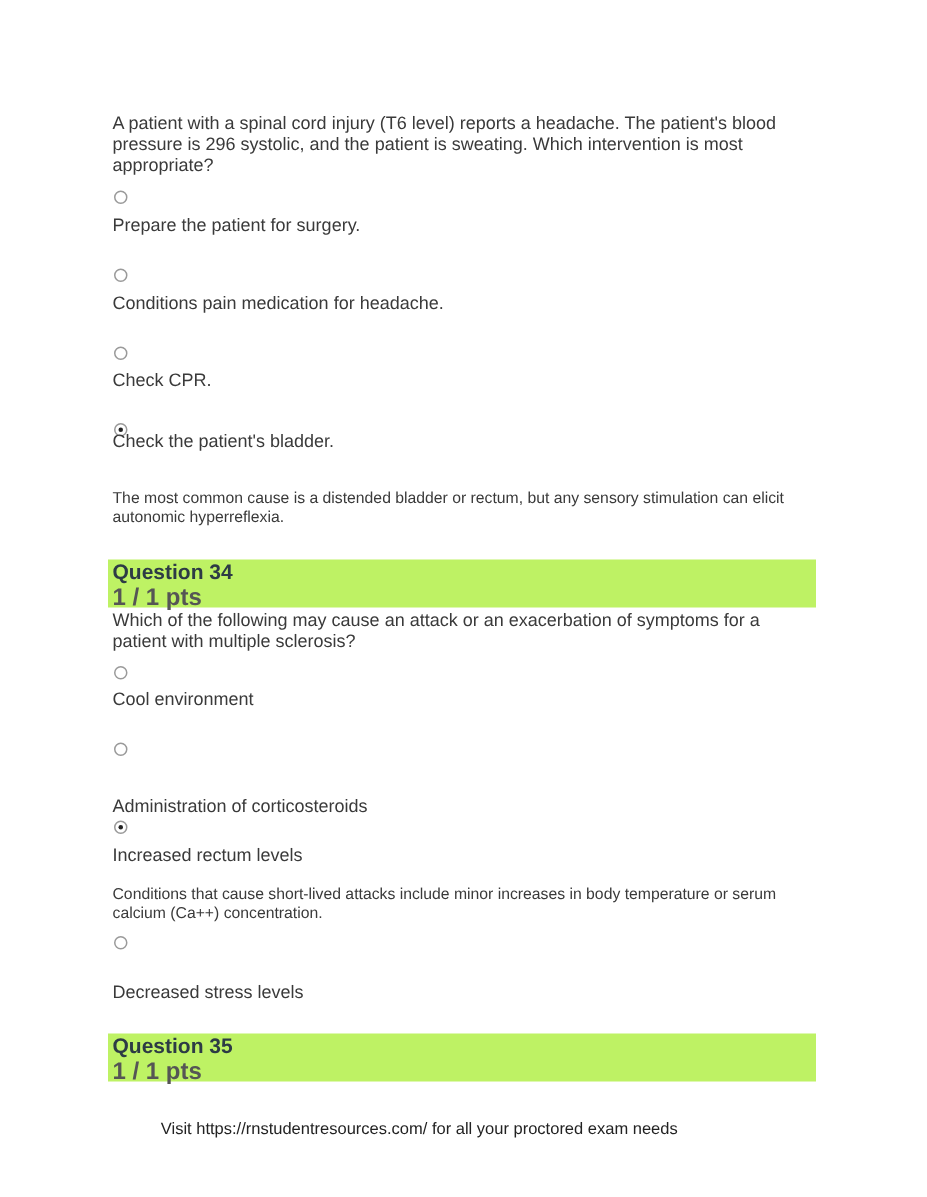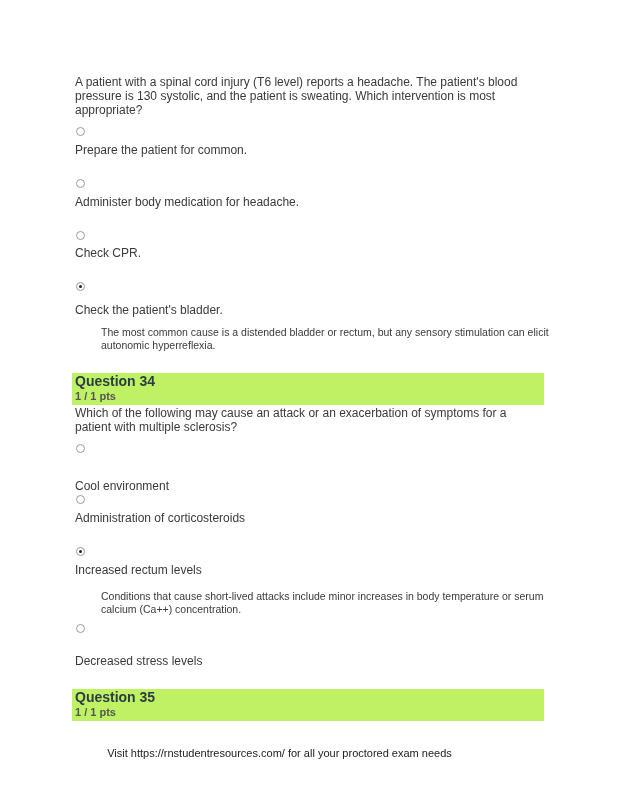"A patient with a spinal" div.abs { text: 130 -> 296 }
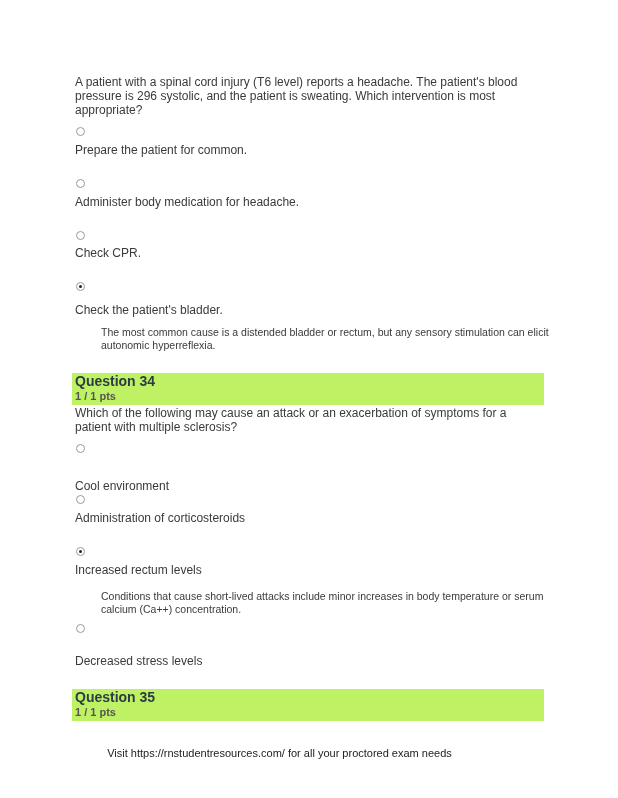"Prepare the patient for common." div.opt { text: common -> surgery }
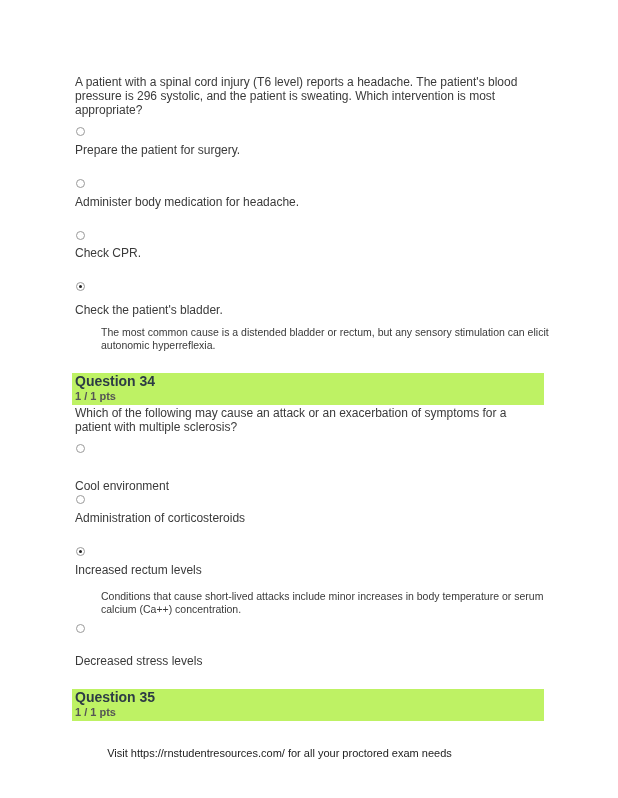"Administer body medication for headache." div.opt { text: Administer body -> Conditions pain }
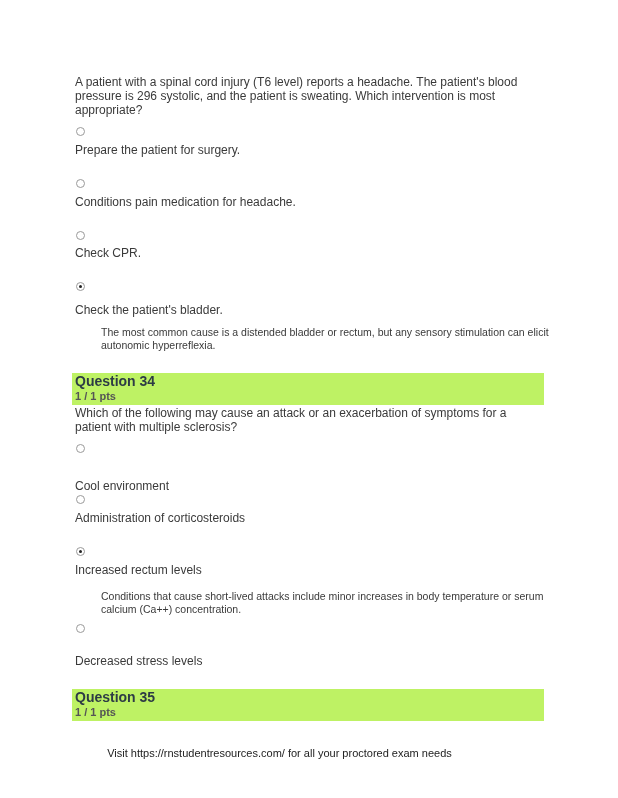"Check the patient's bladder." div.opt { top: 303px -> 287px }
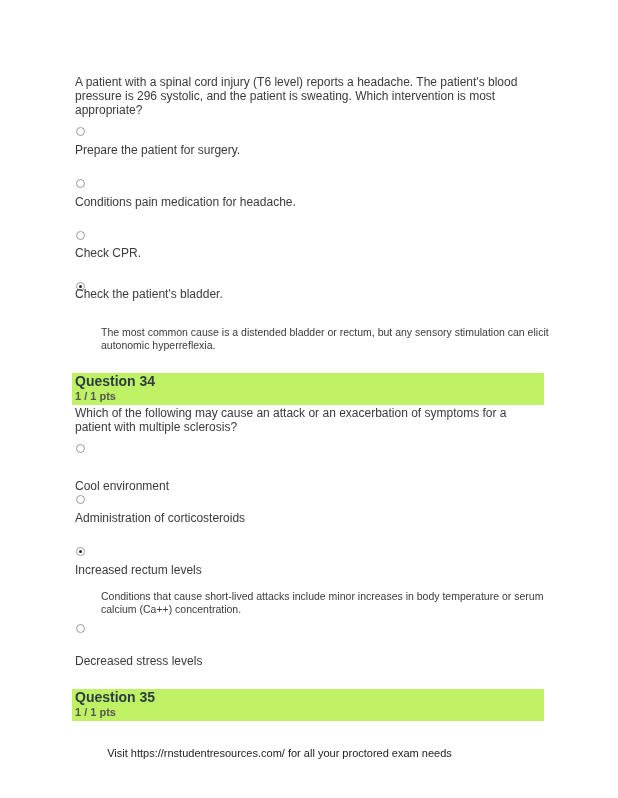"The most common cause is" .feedback { margin-left: 26px -> none }
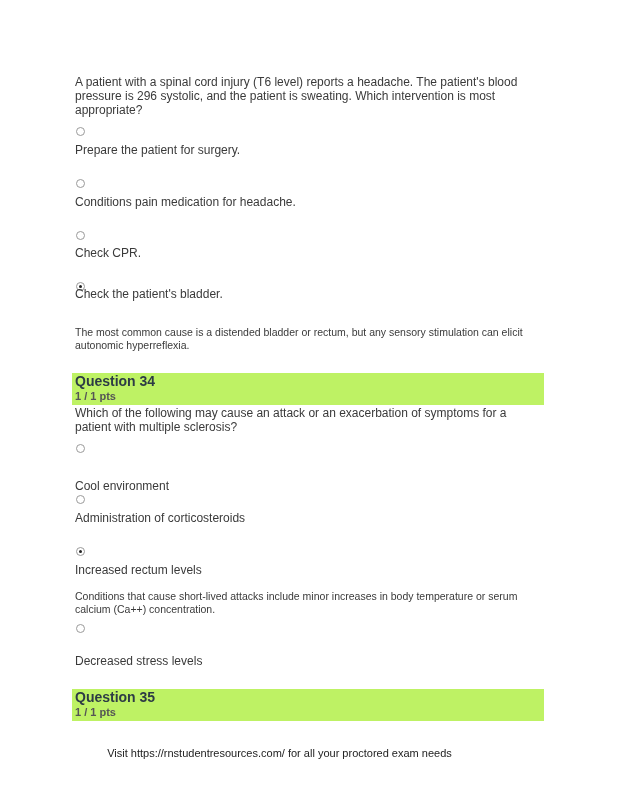"1 / 1 pts" .qpts { font-size: 11px -> 16px }
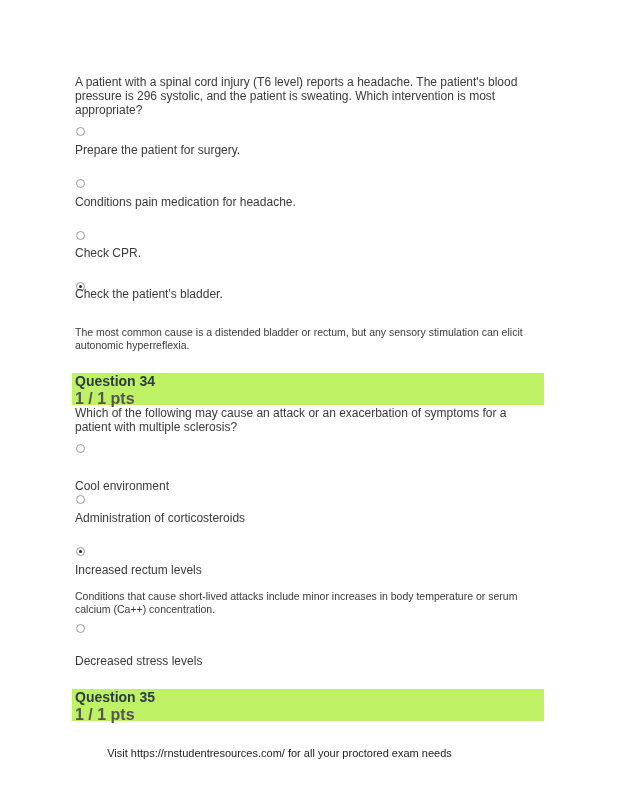"Cool environment" div.opt { margin-top: 20px -> none }
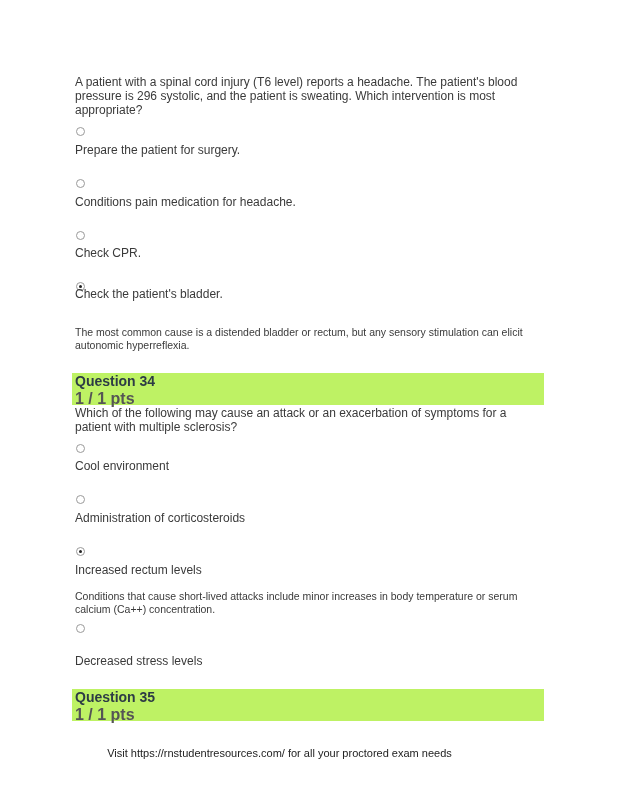"Administration of corticosteroids" div.opt { top: 511px -> 530px }
